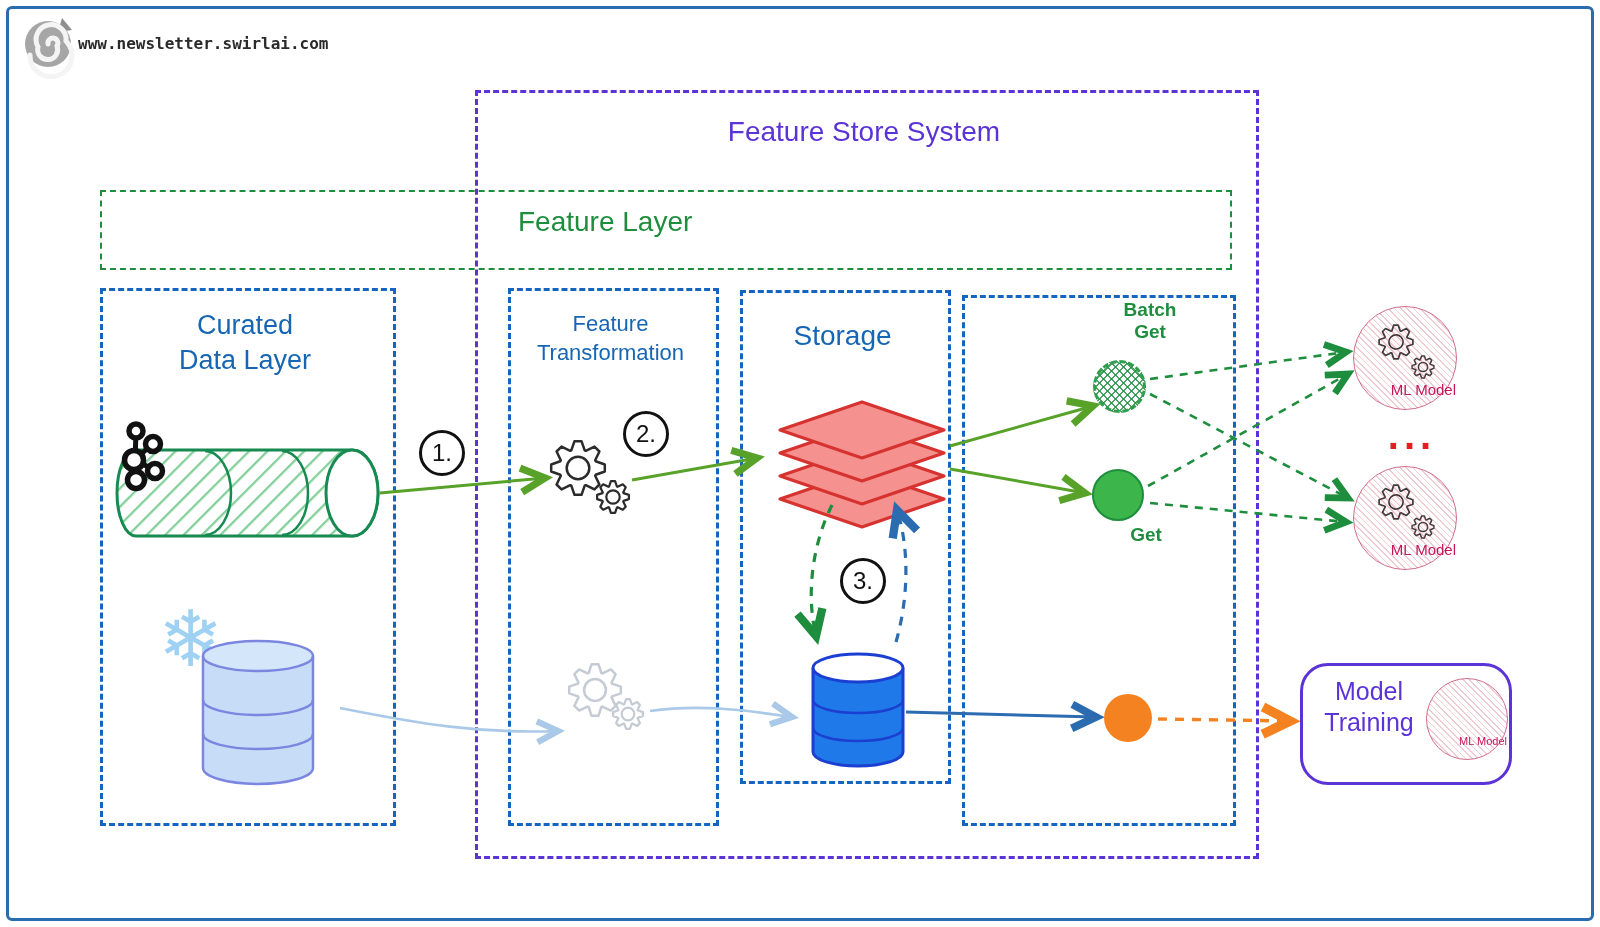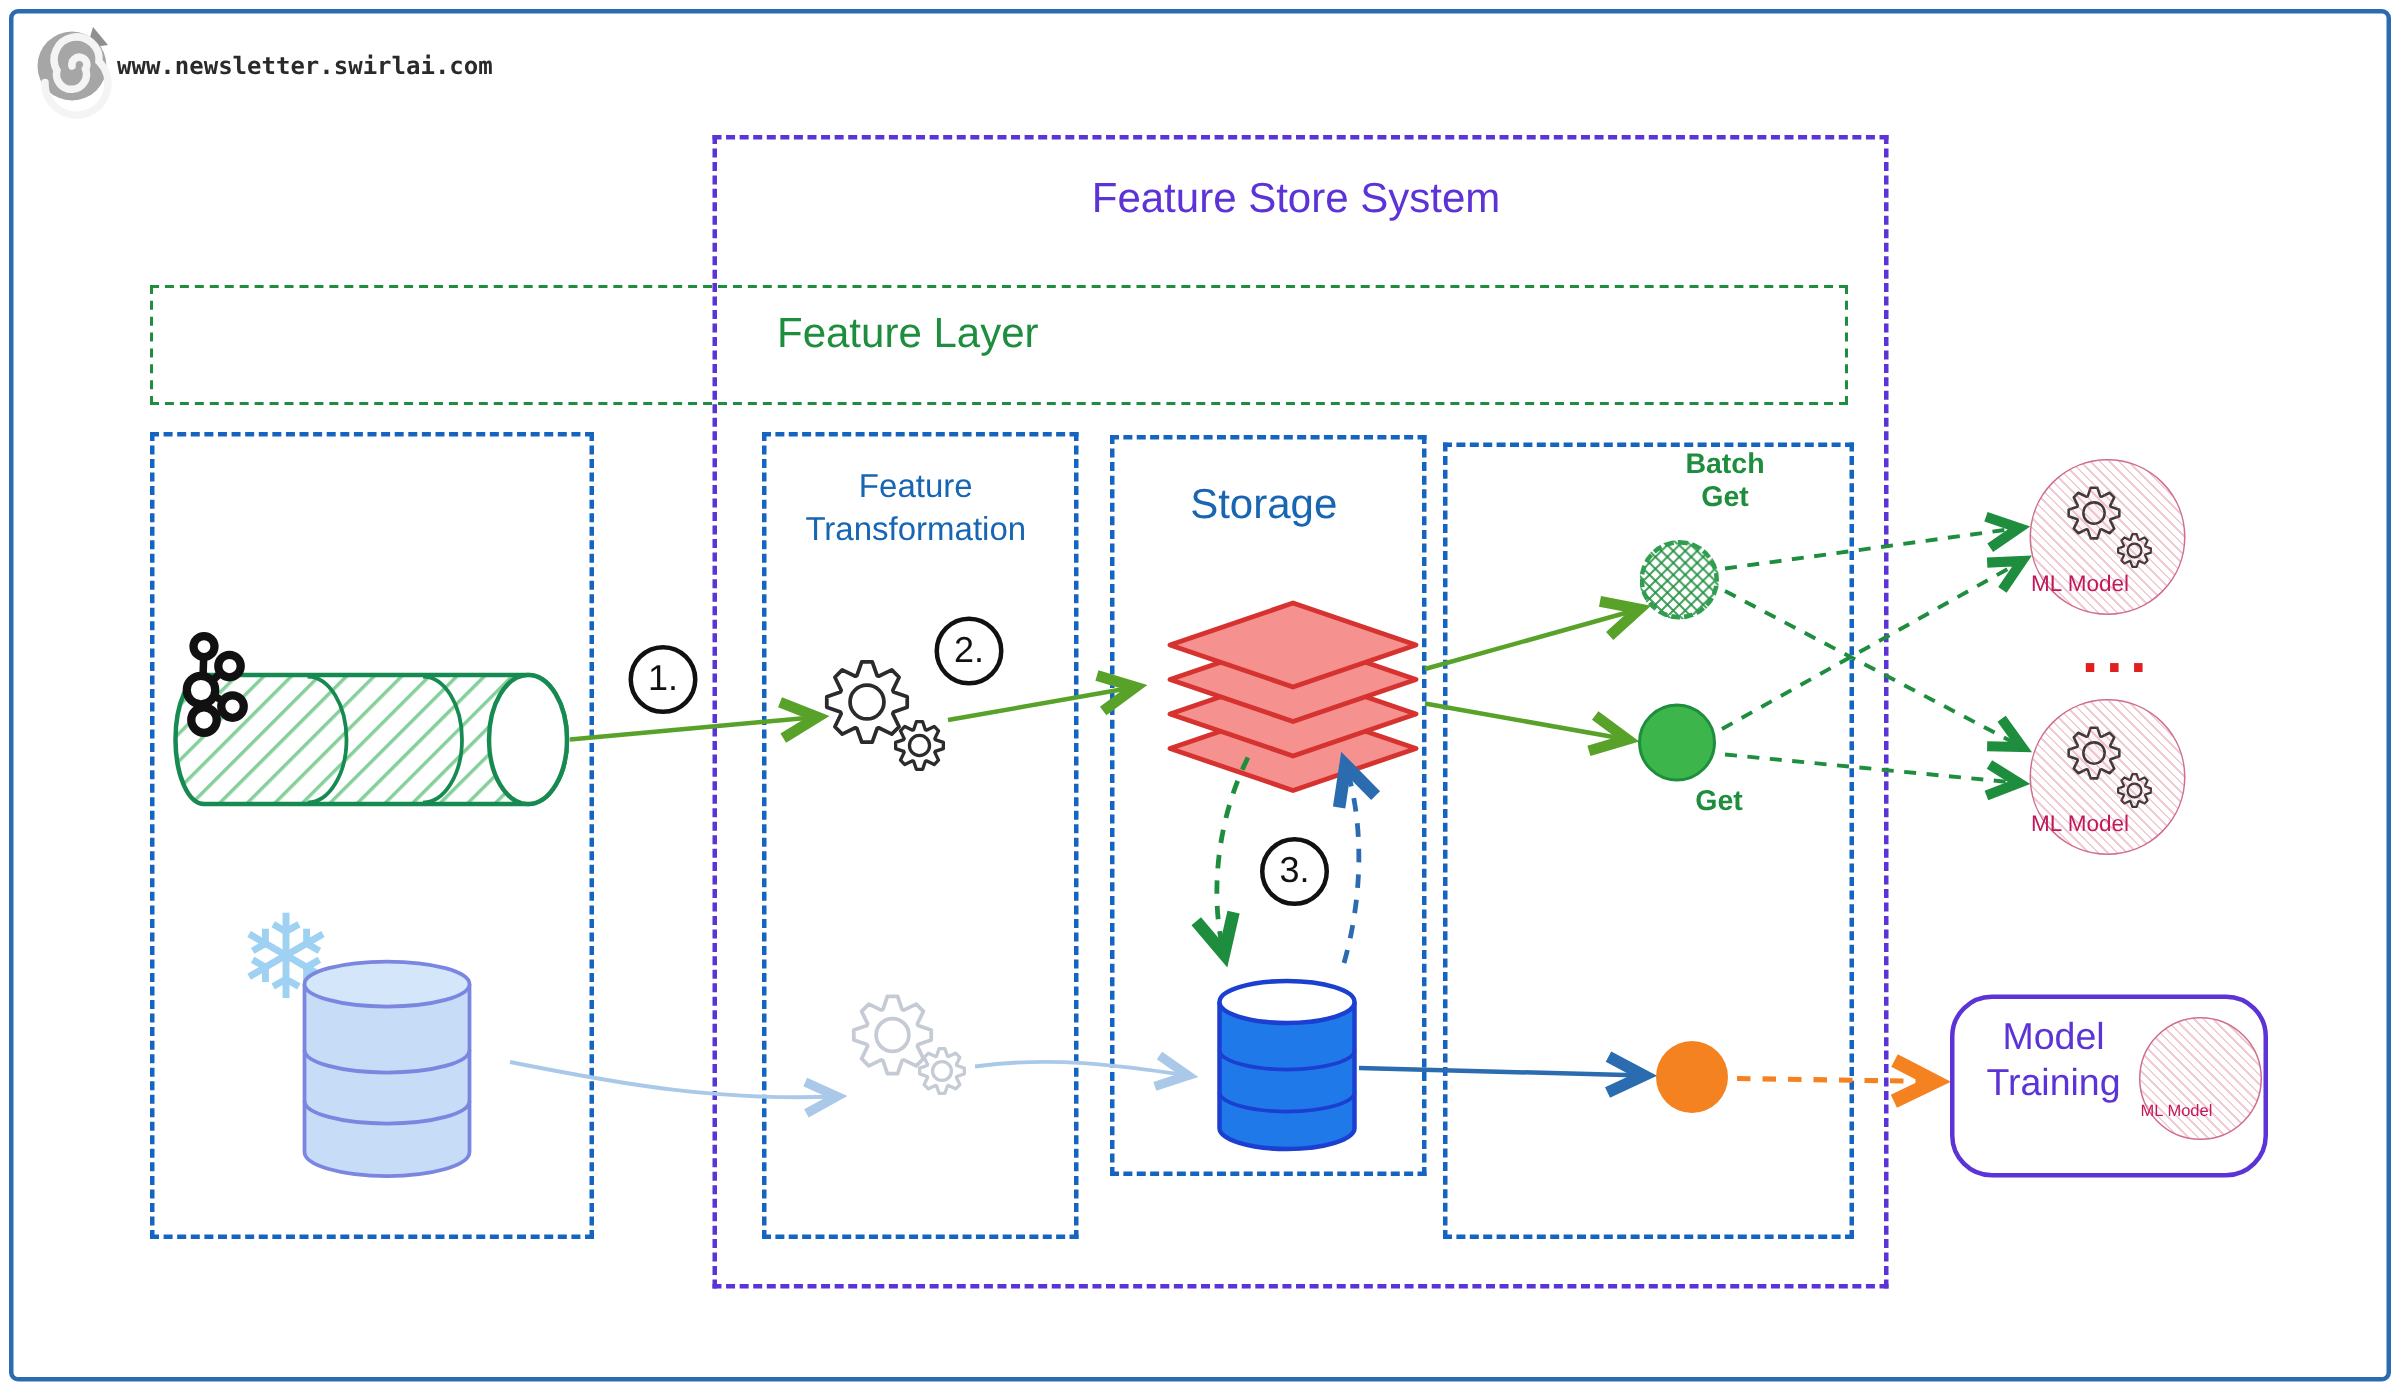"Curated" div.btitle { html: none -> <div> <div>Curated</div> <div>Data Layer</div> </div> }
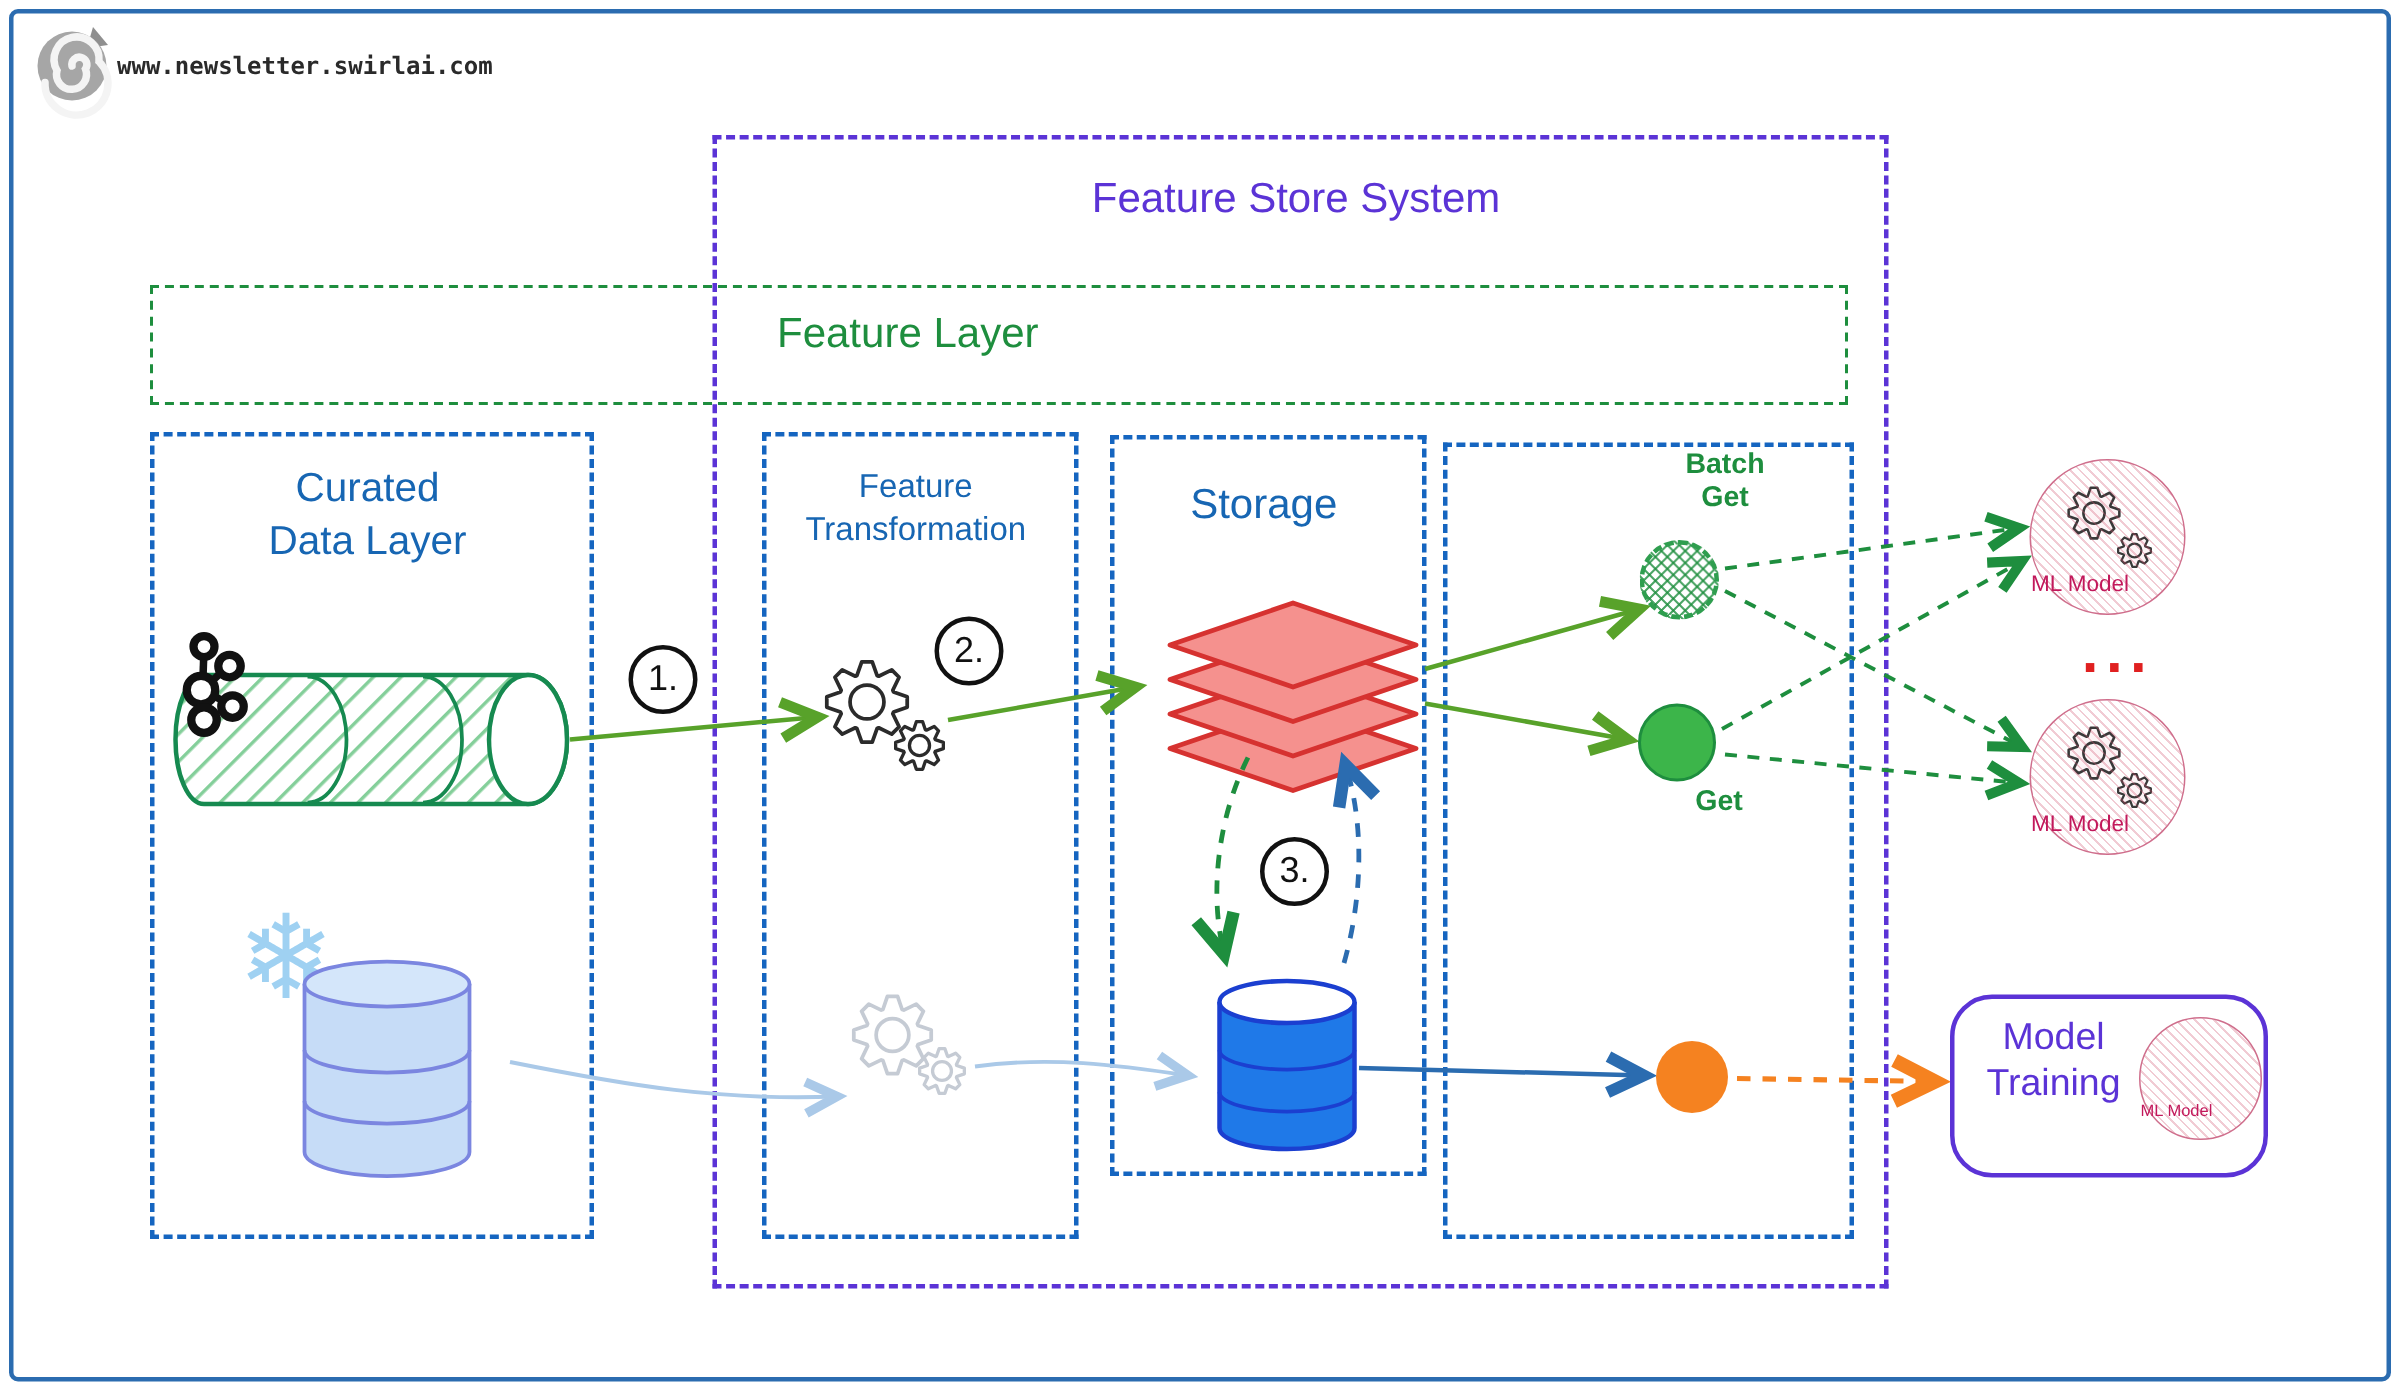"ML Model" .mltext { text-align: left -> right }
